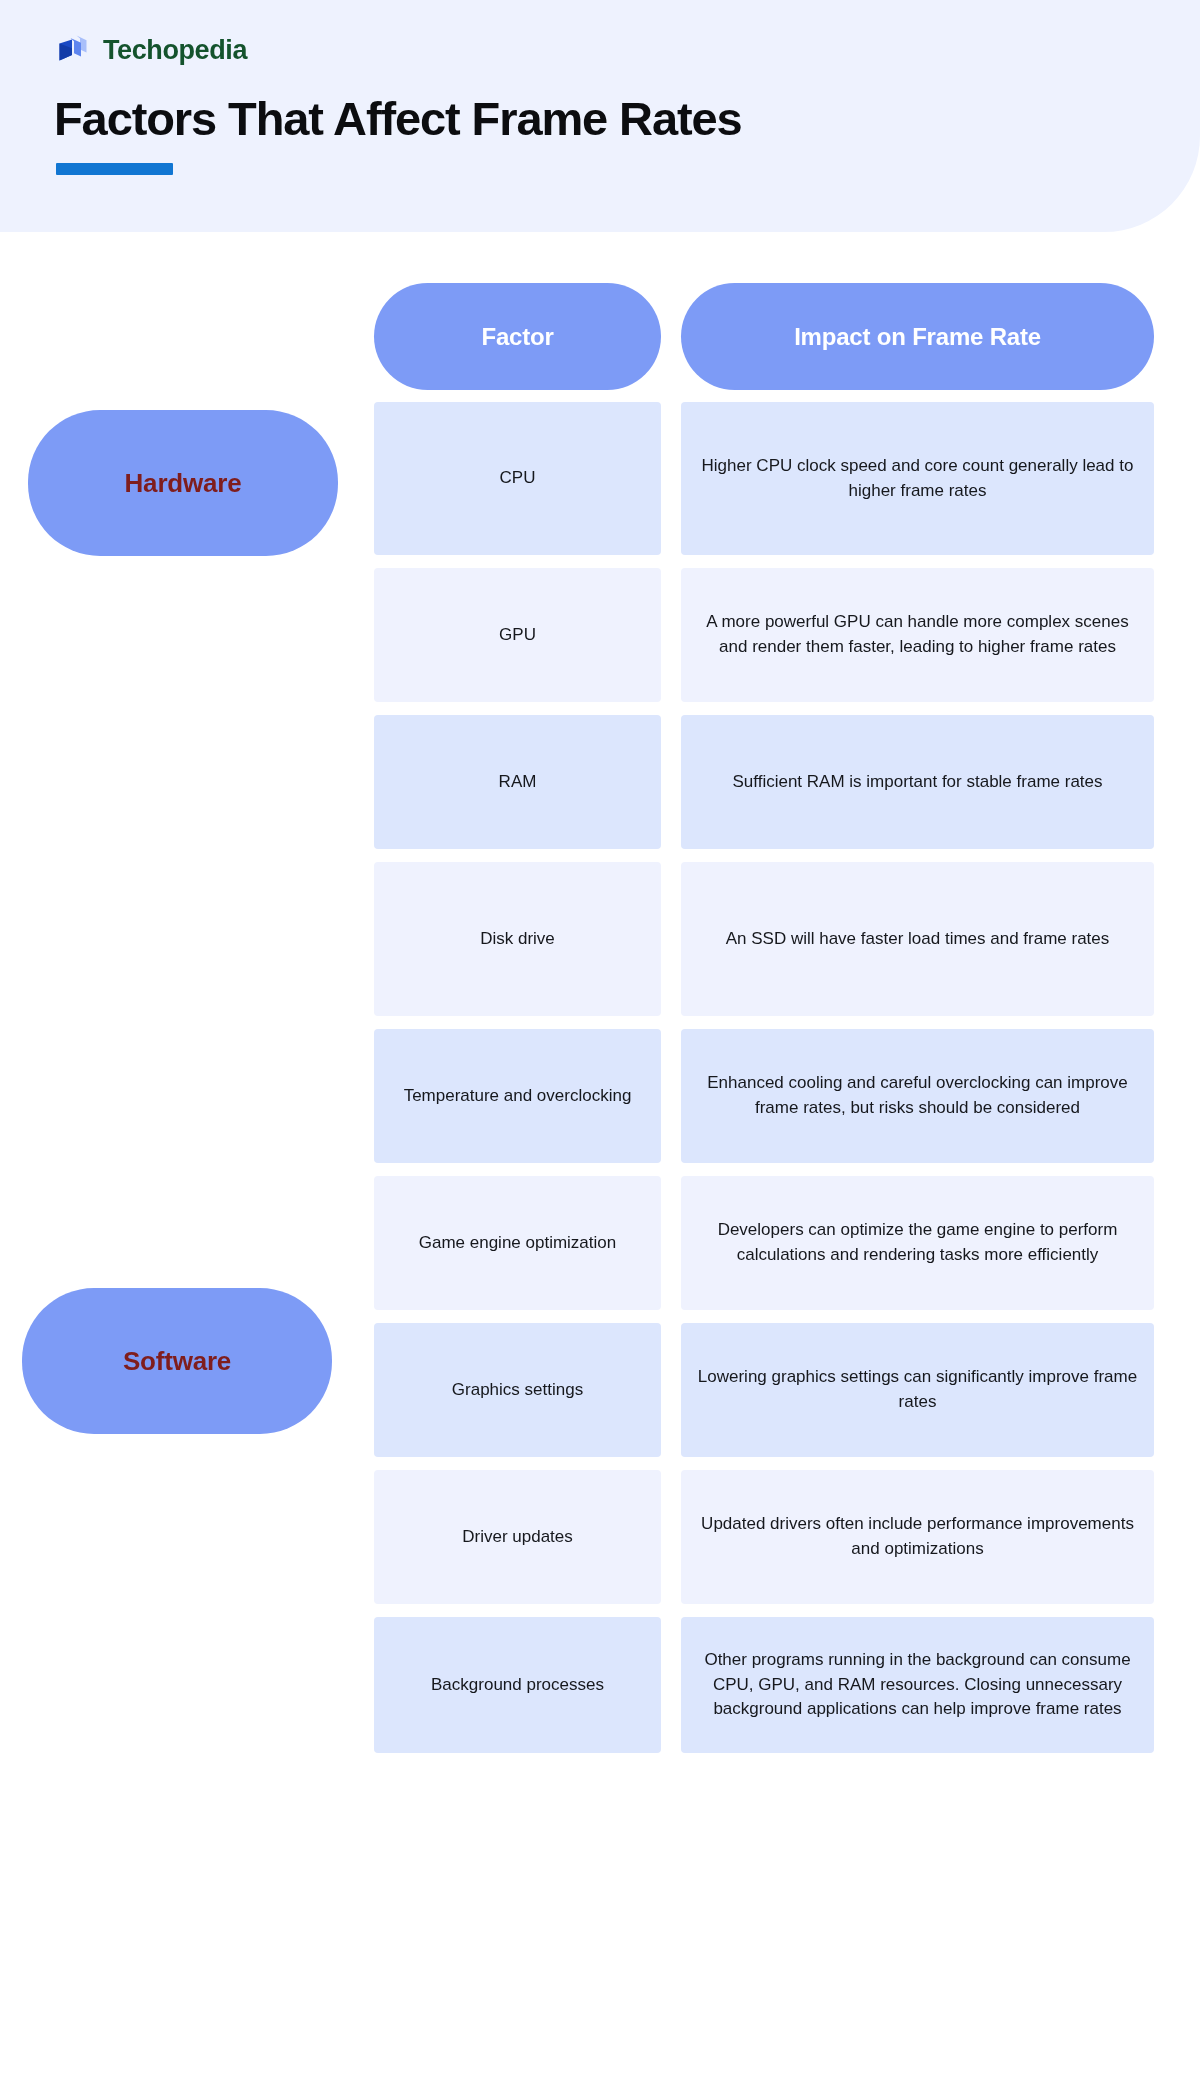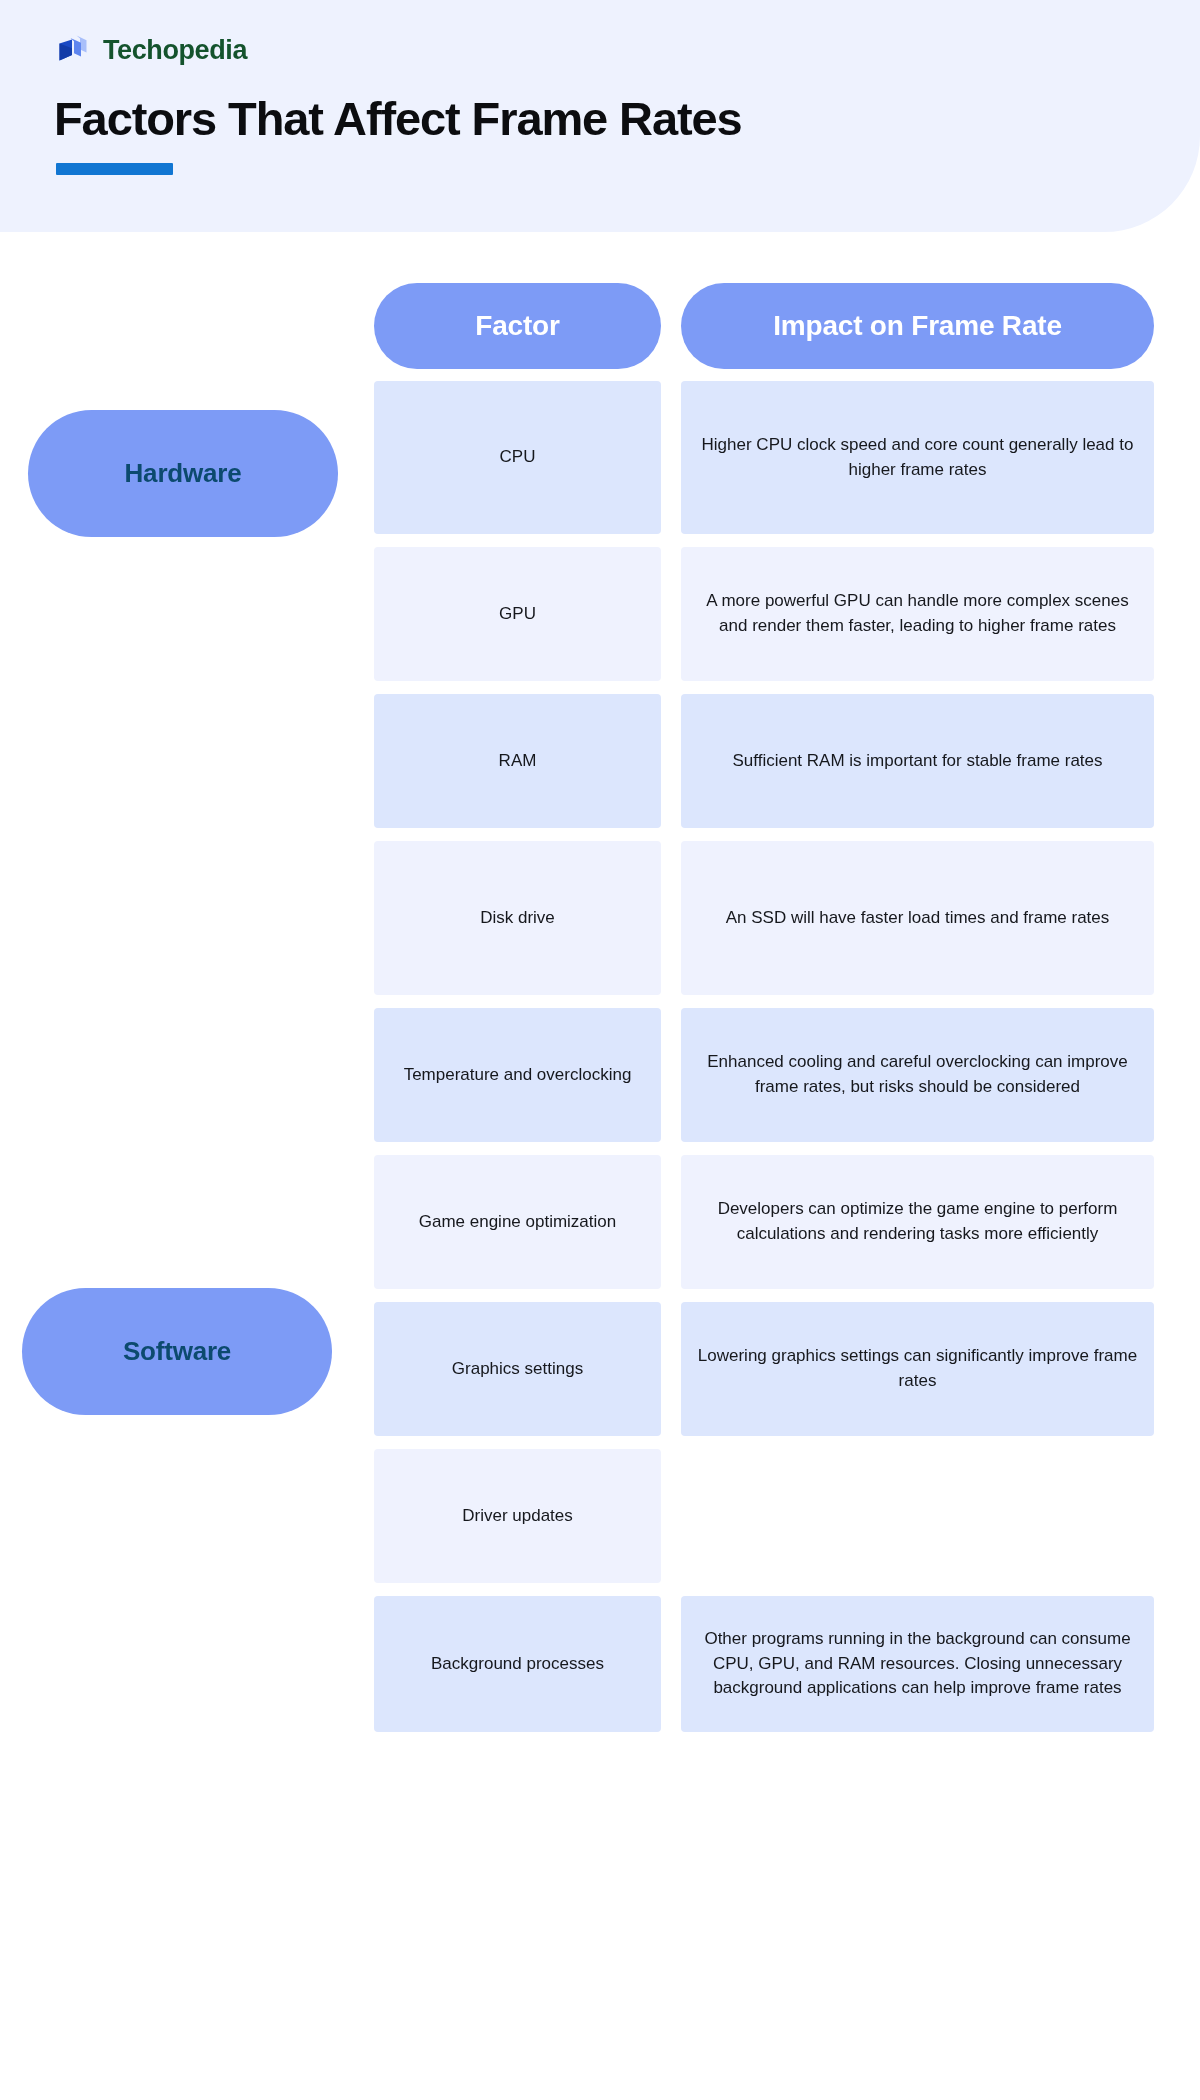"Factor" .head-pill { font-size: 28px -> 24px; height: 86px -> 107px }
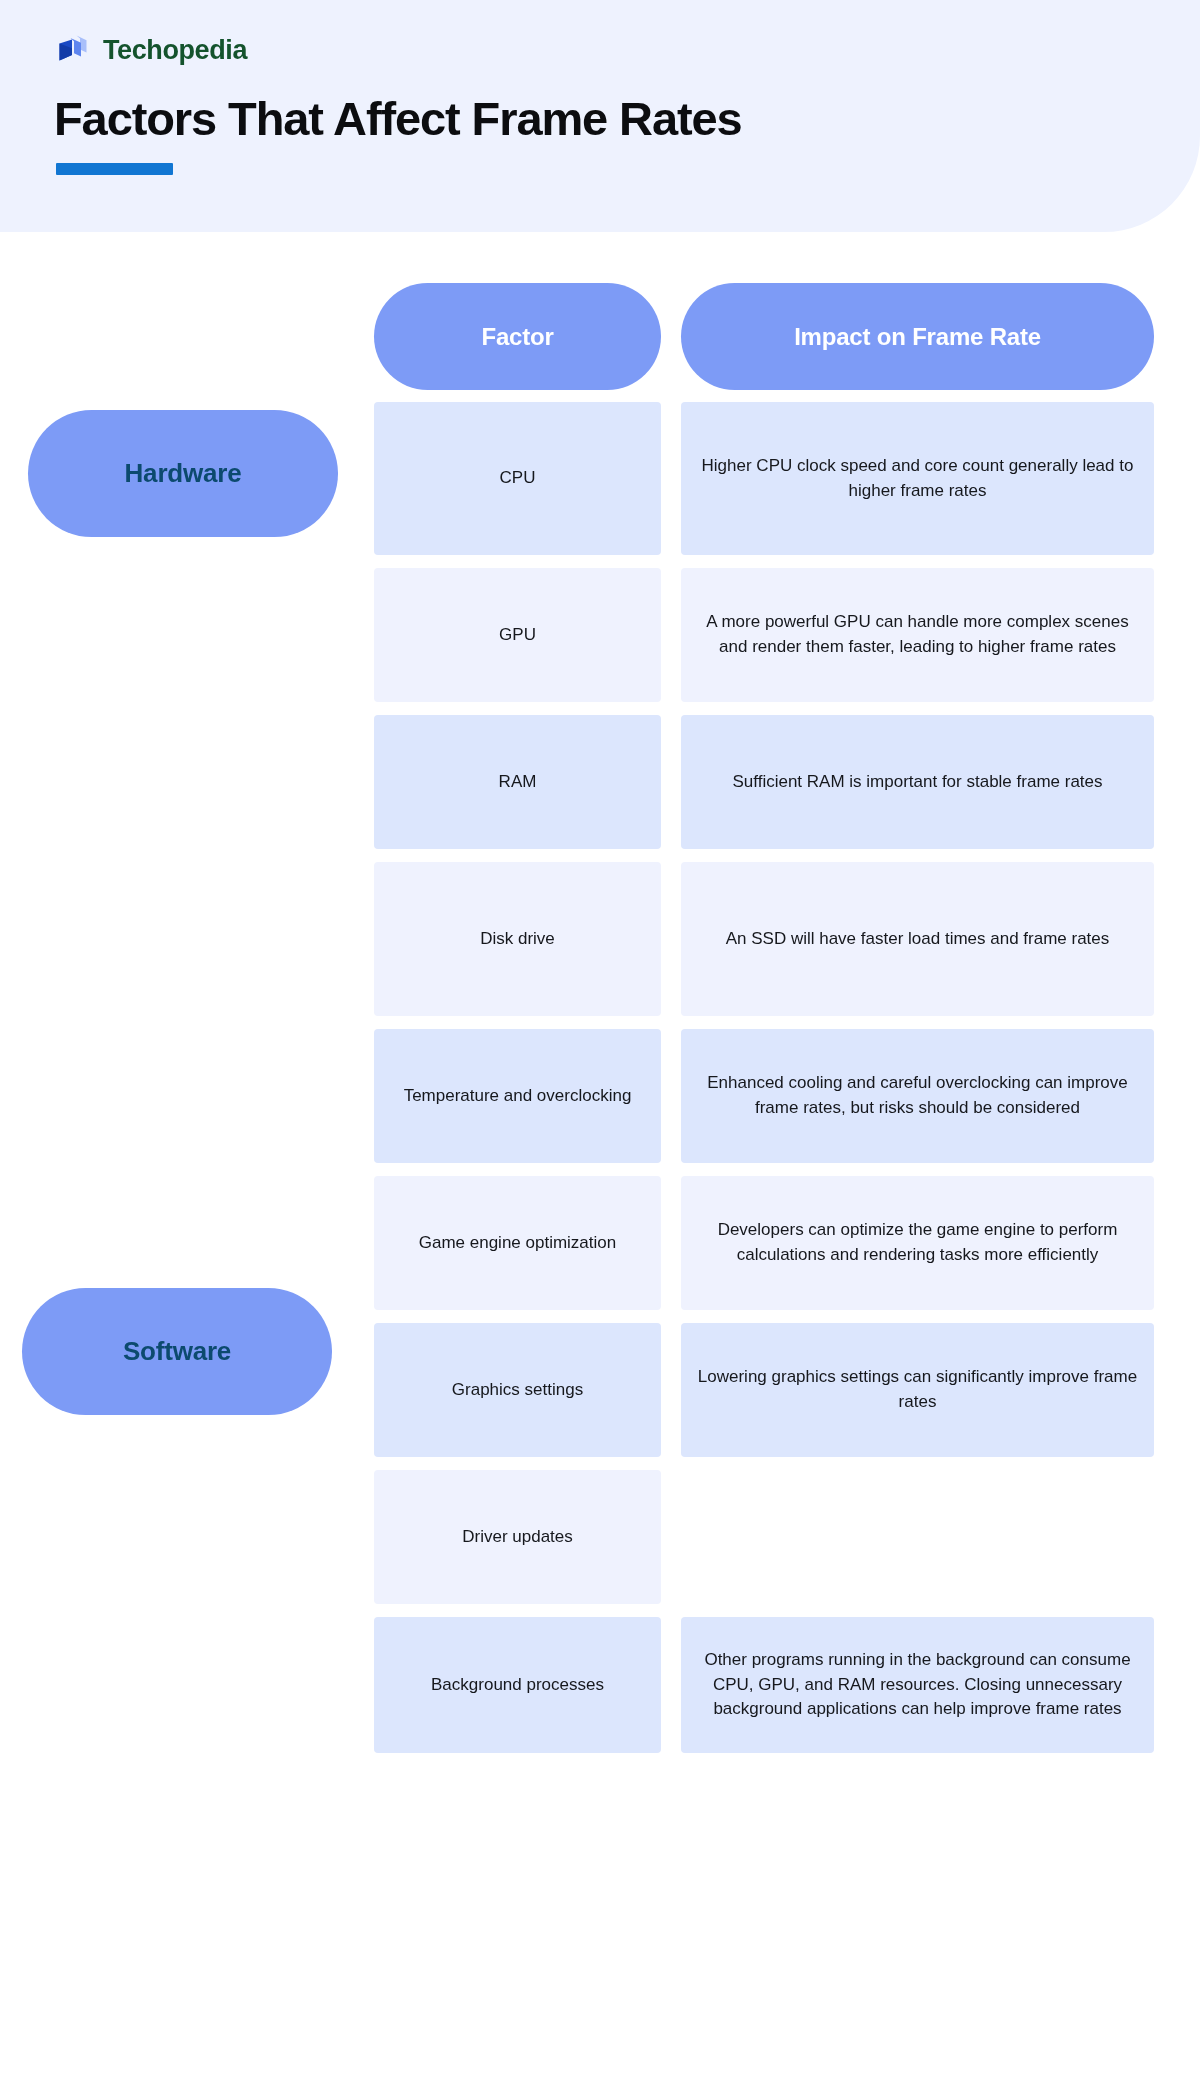"Hardware" .group-pill { color: #0c4a6e -> #7f1d1d; height: 127px -> 146px }
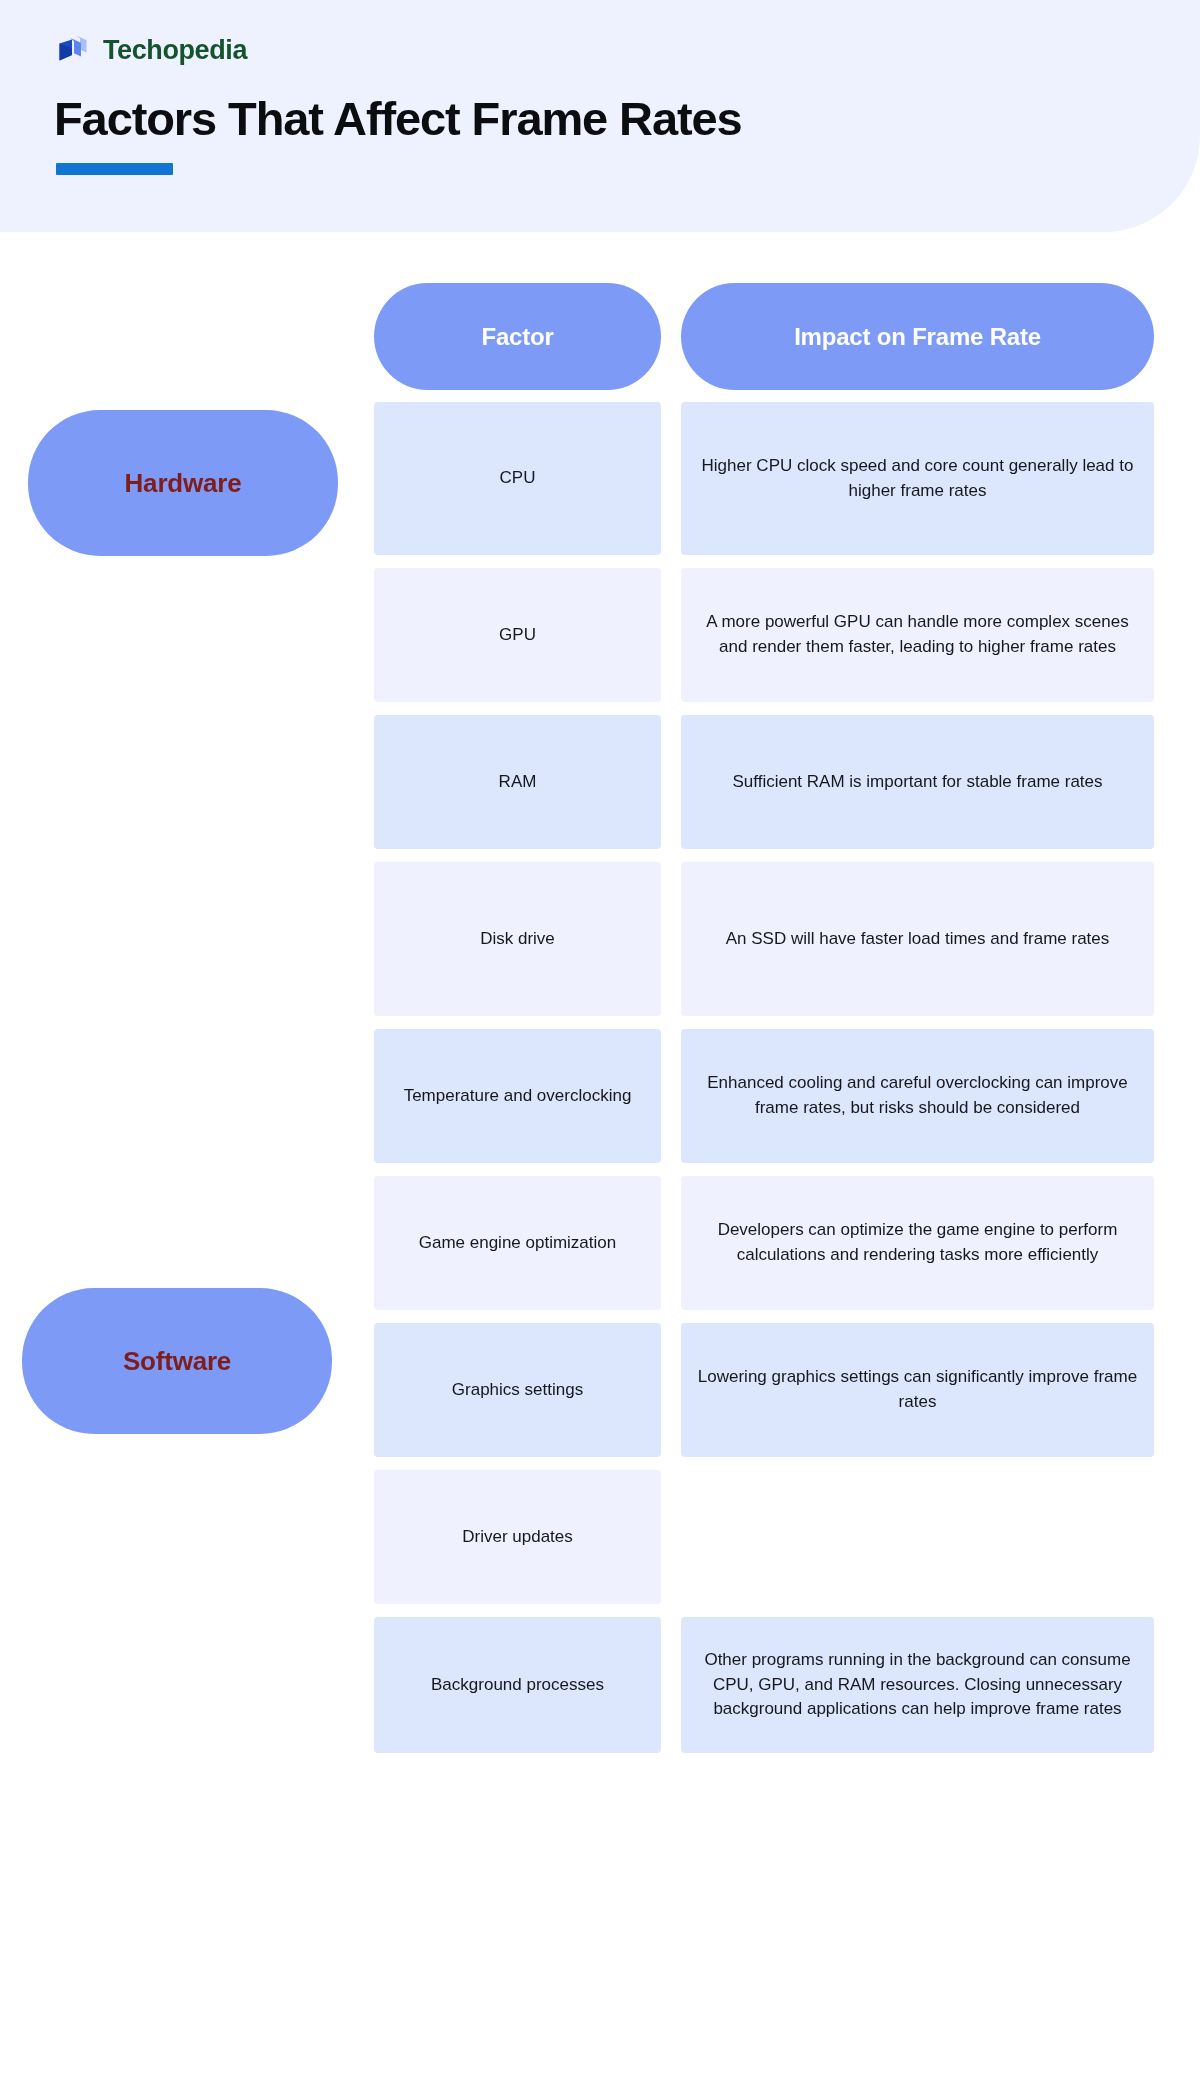"Updated drivers often include" div.cell { html: none -> <div>Updated drivers often include performance improvements and optimizations</div> }
